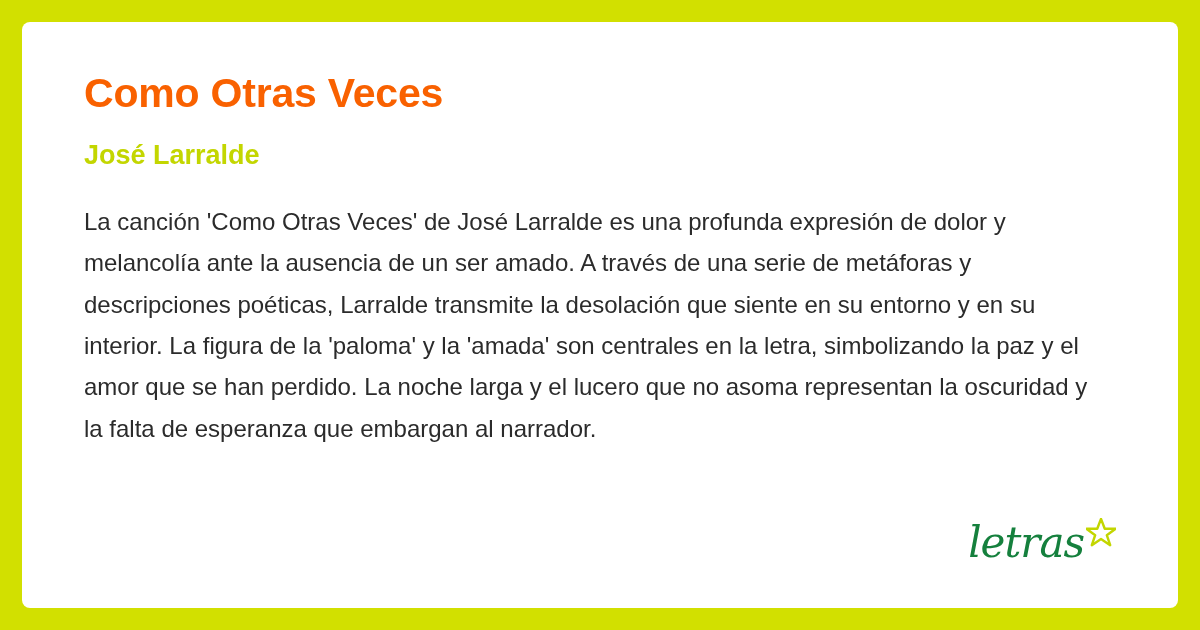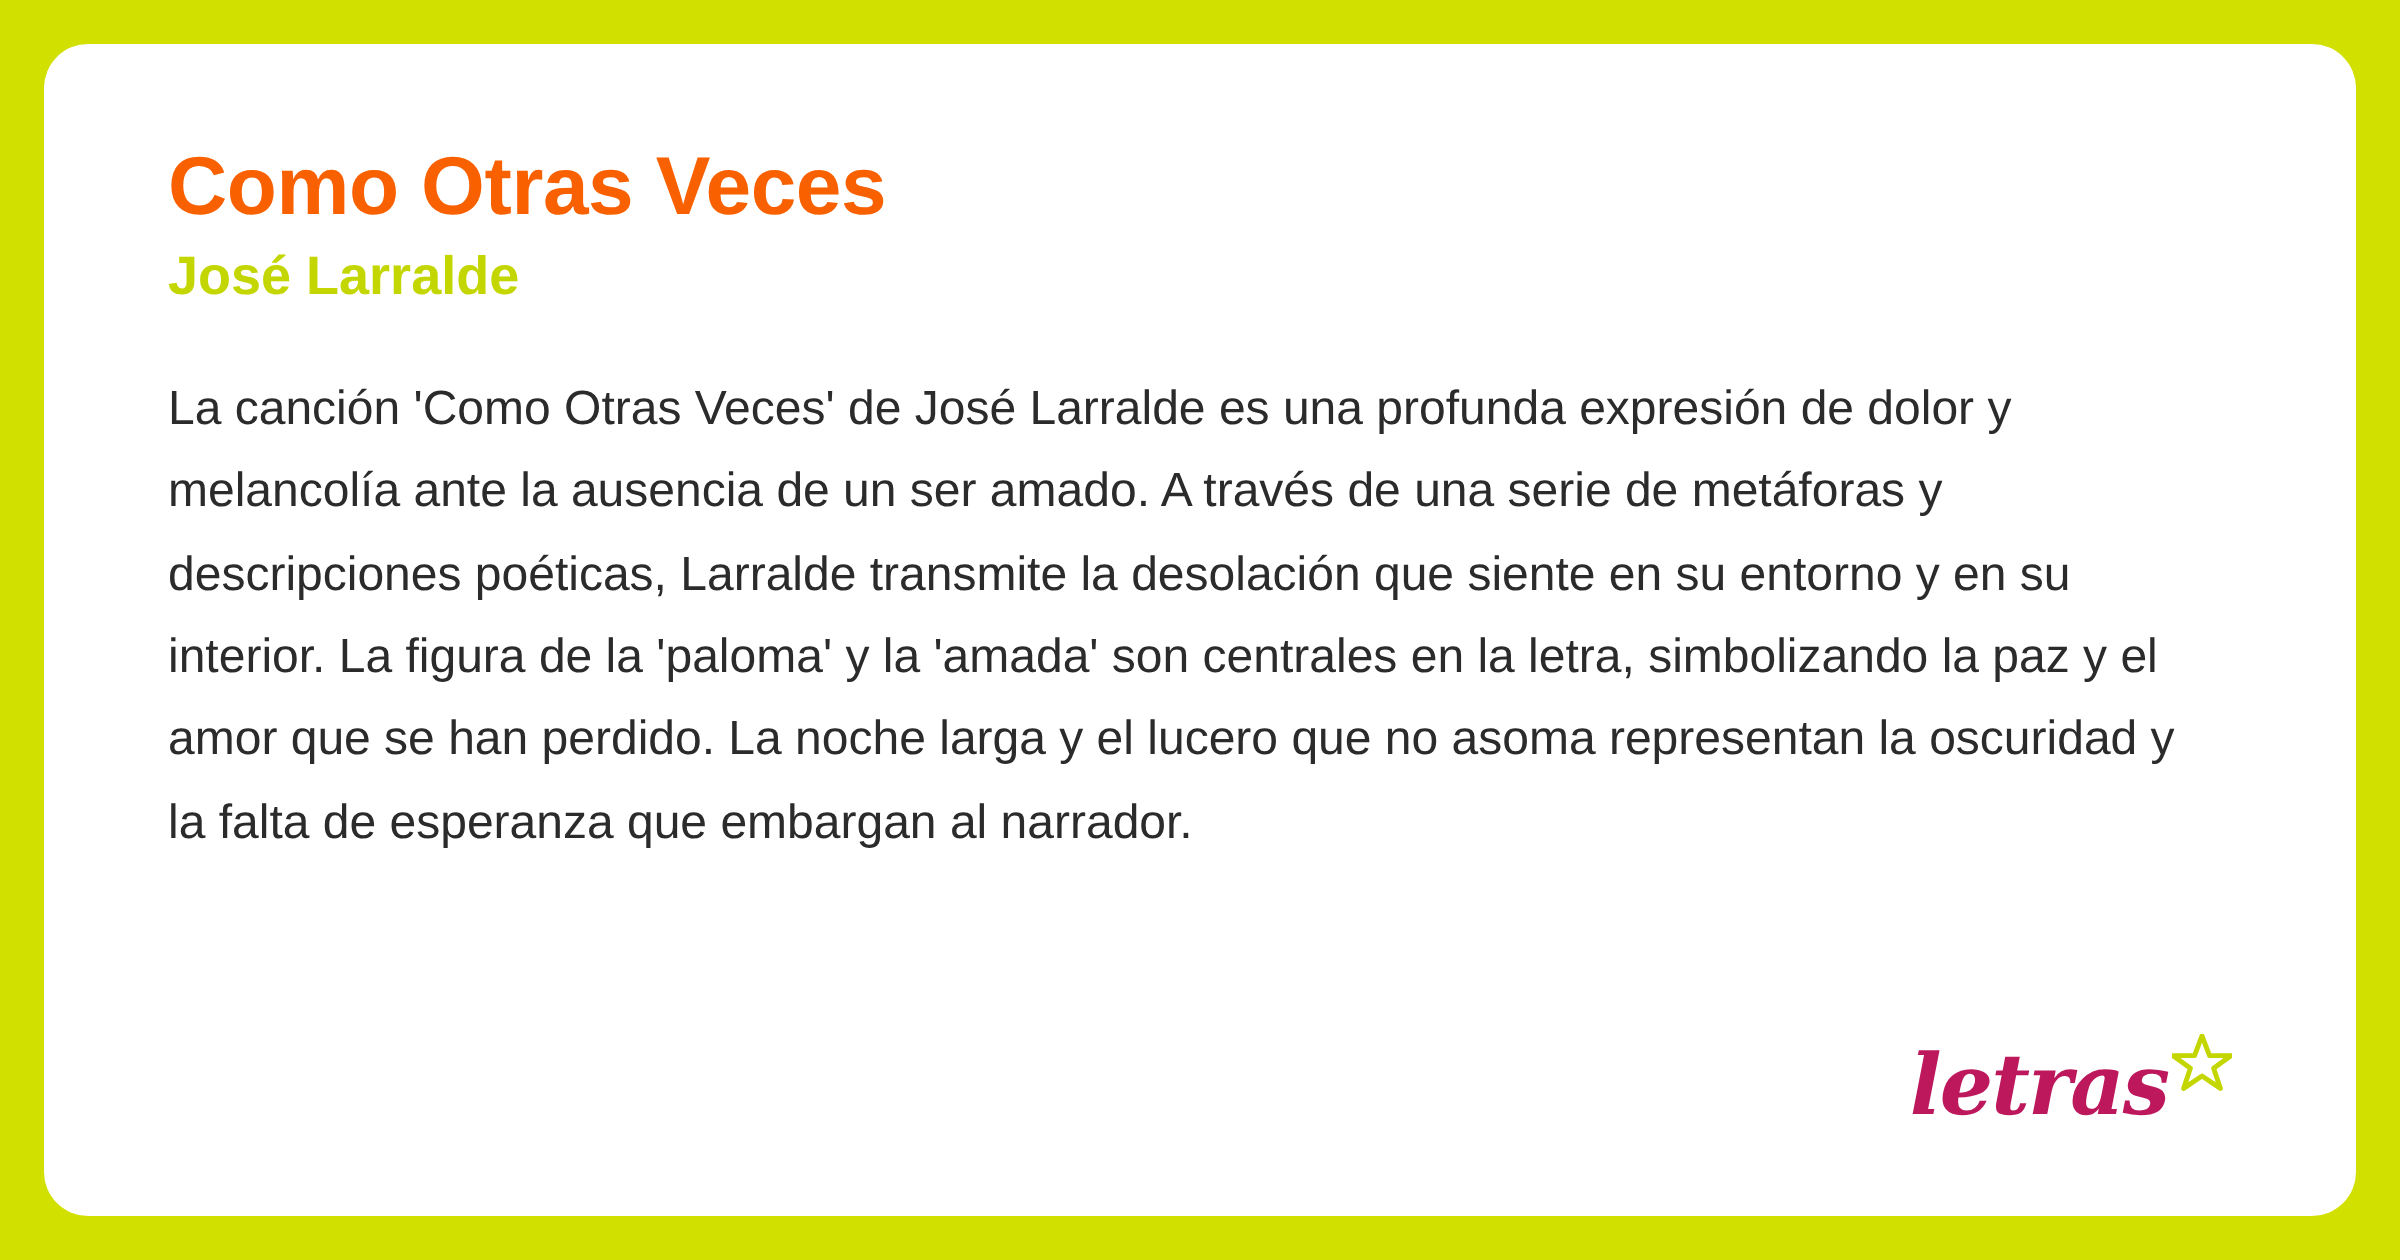"Como Otras Veces" .card { border-radius: 22px -> 8px }
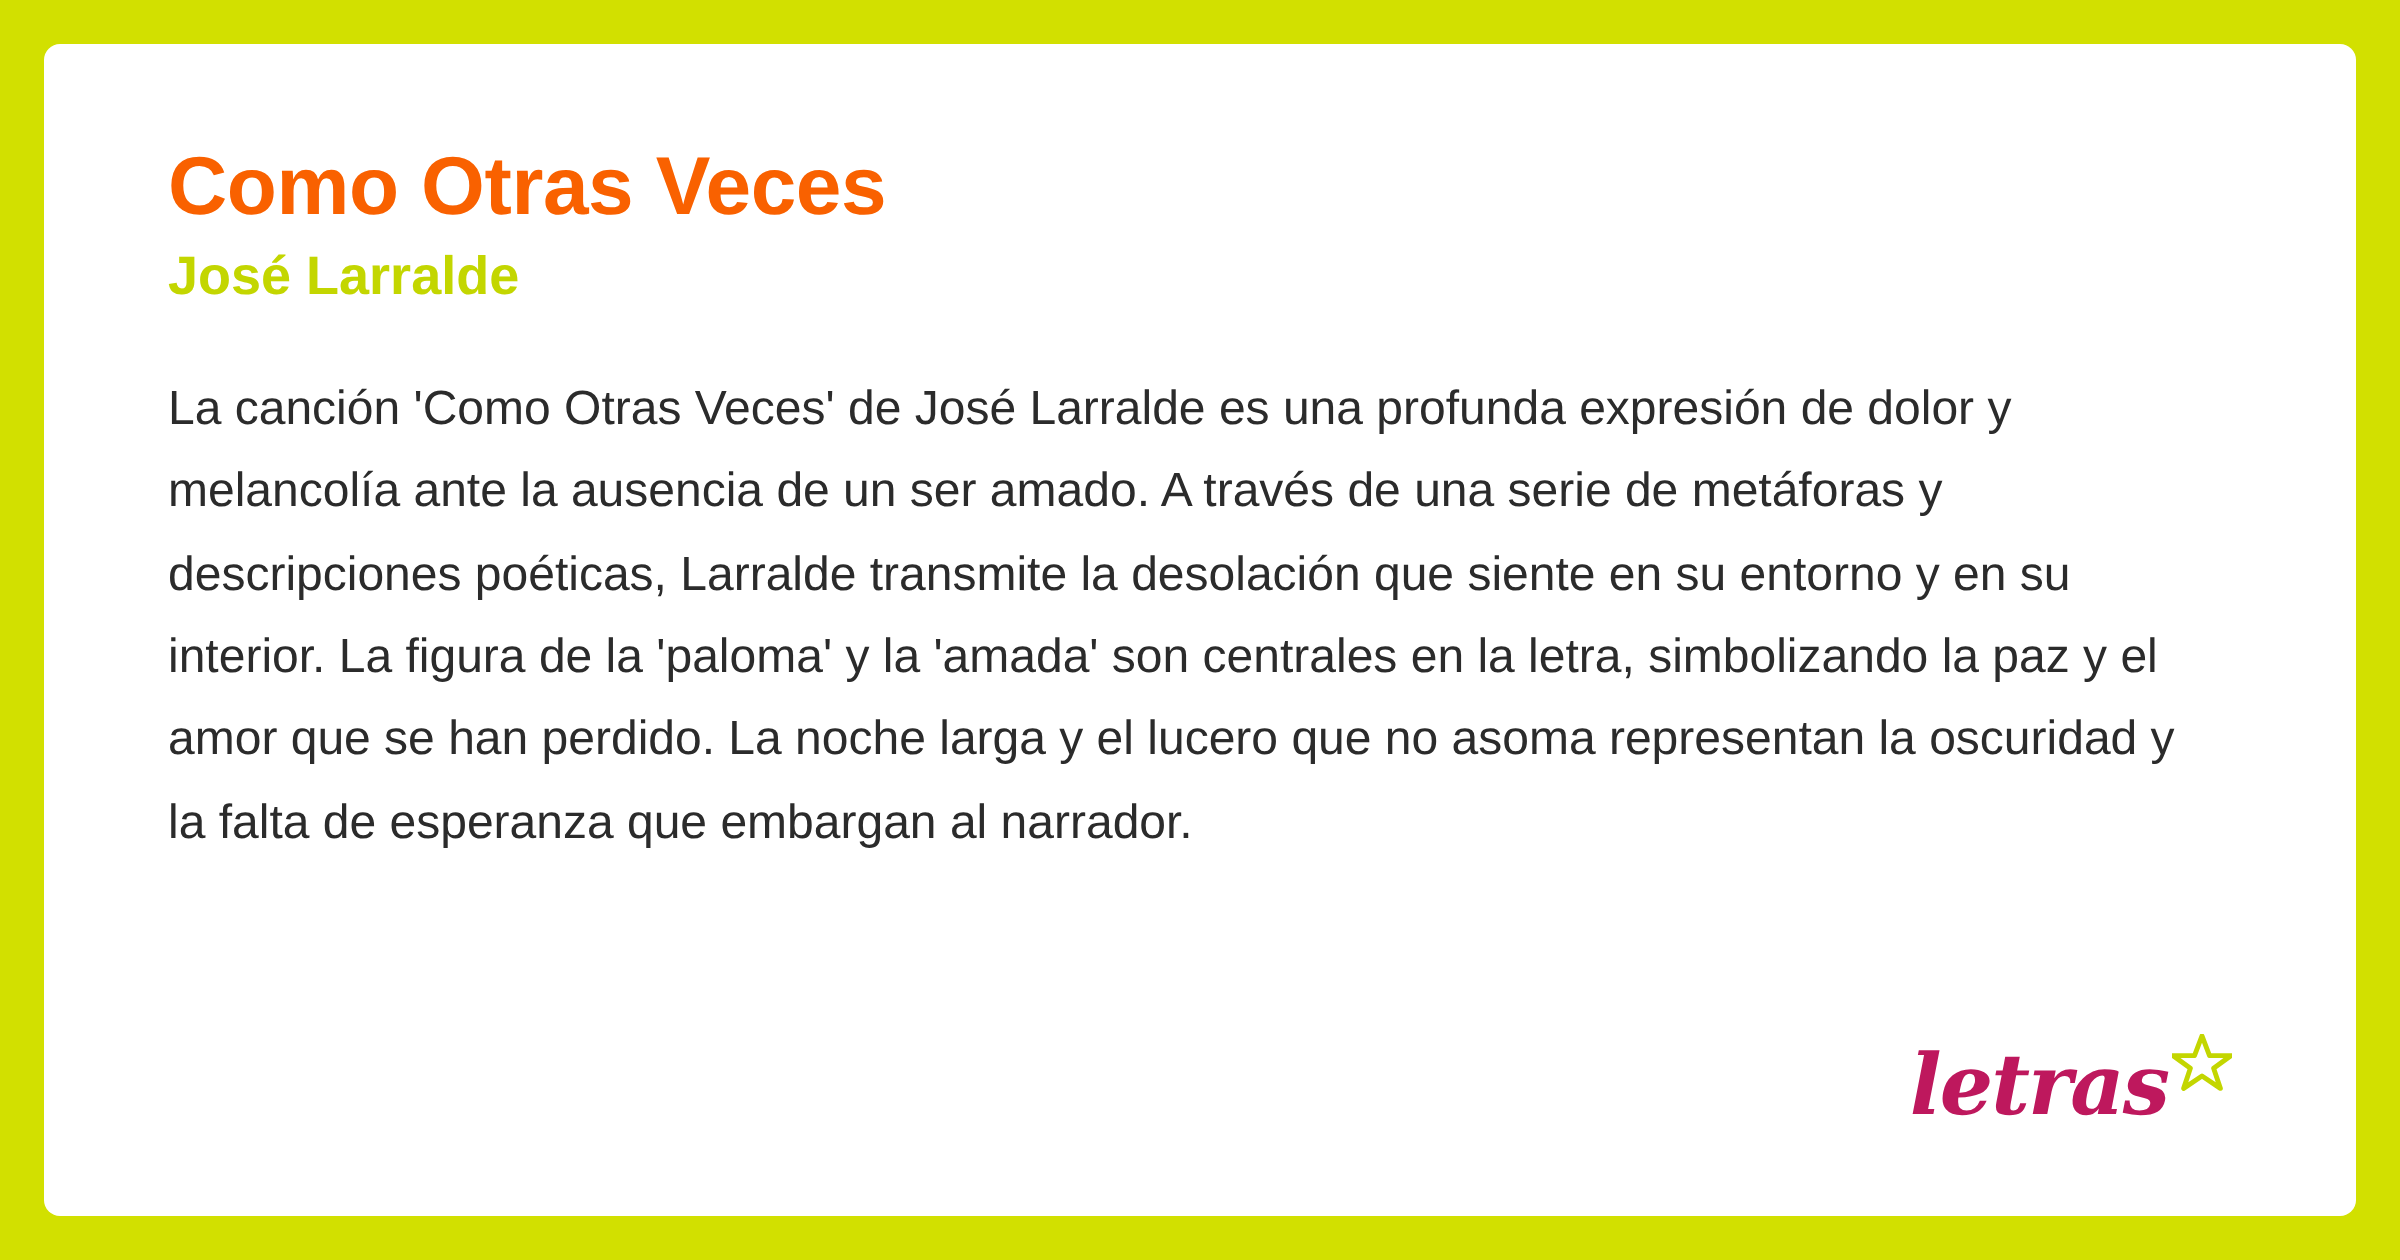"José Larralde" .artist-name { margin: 6px 0 0 0 -> 23px 0 0 0 }
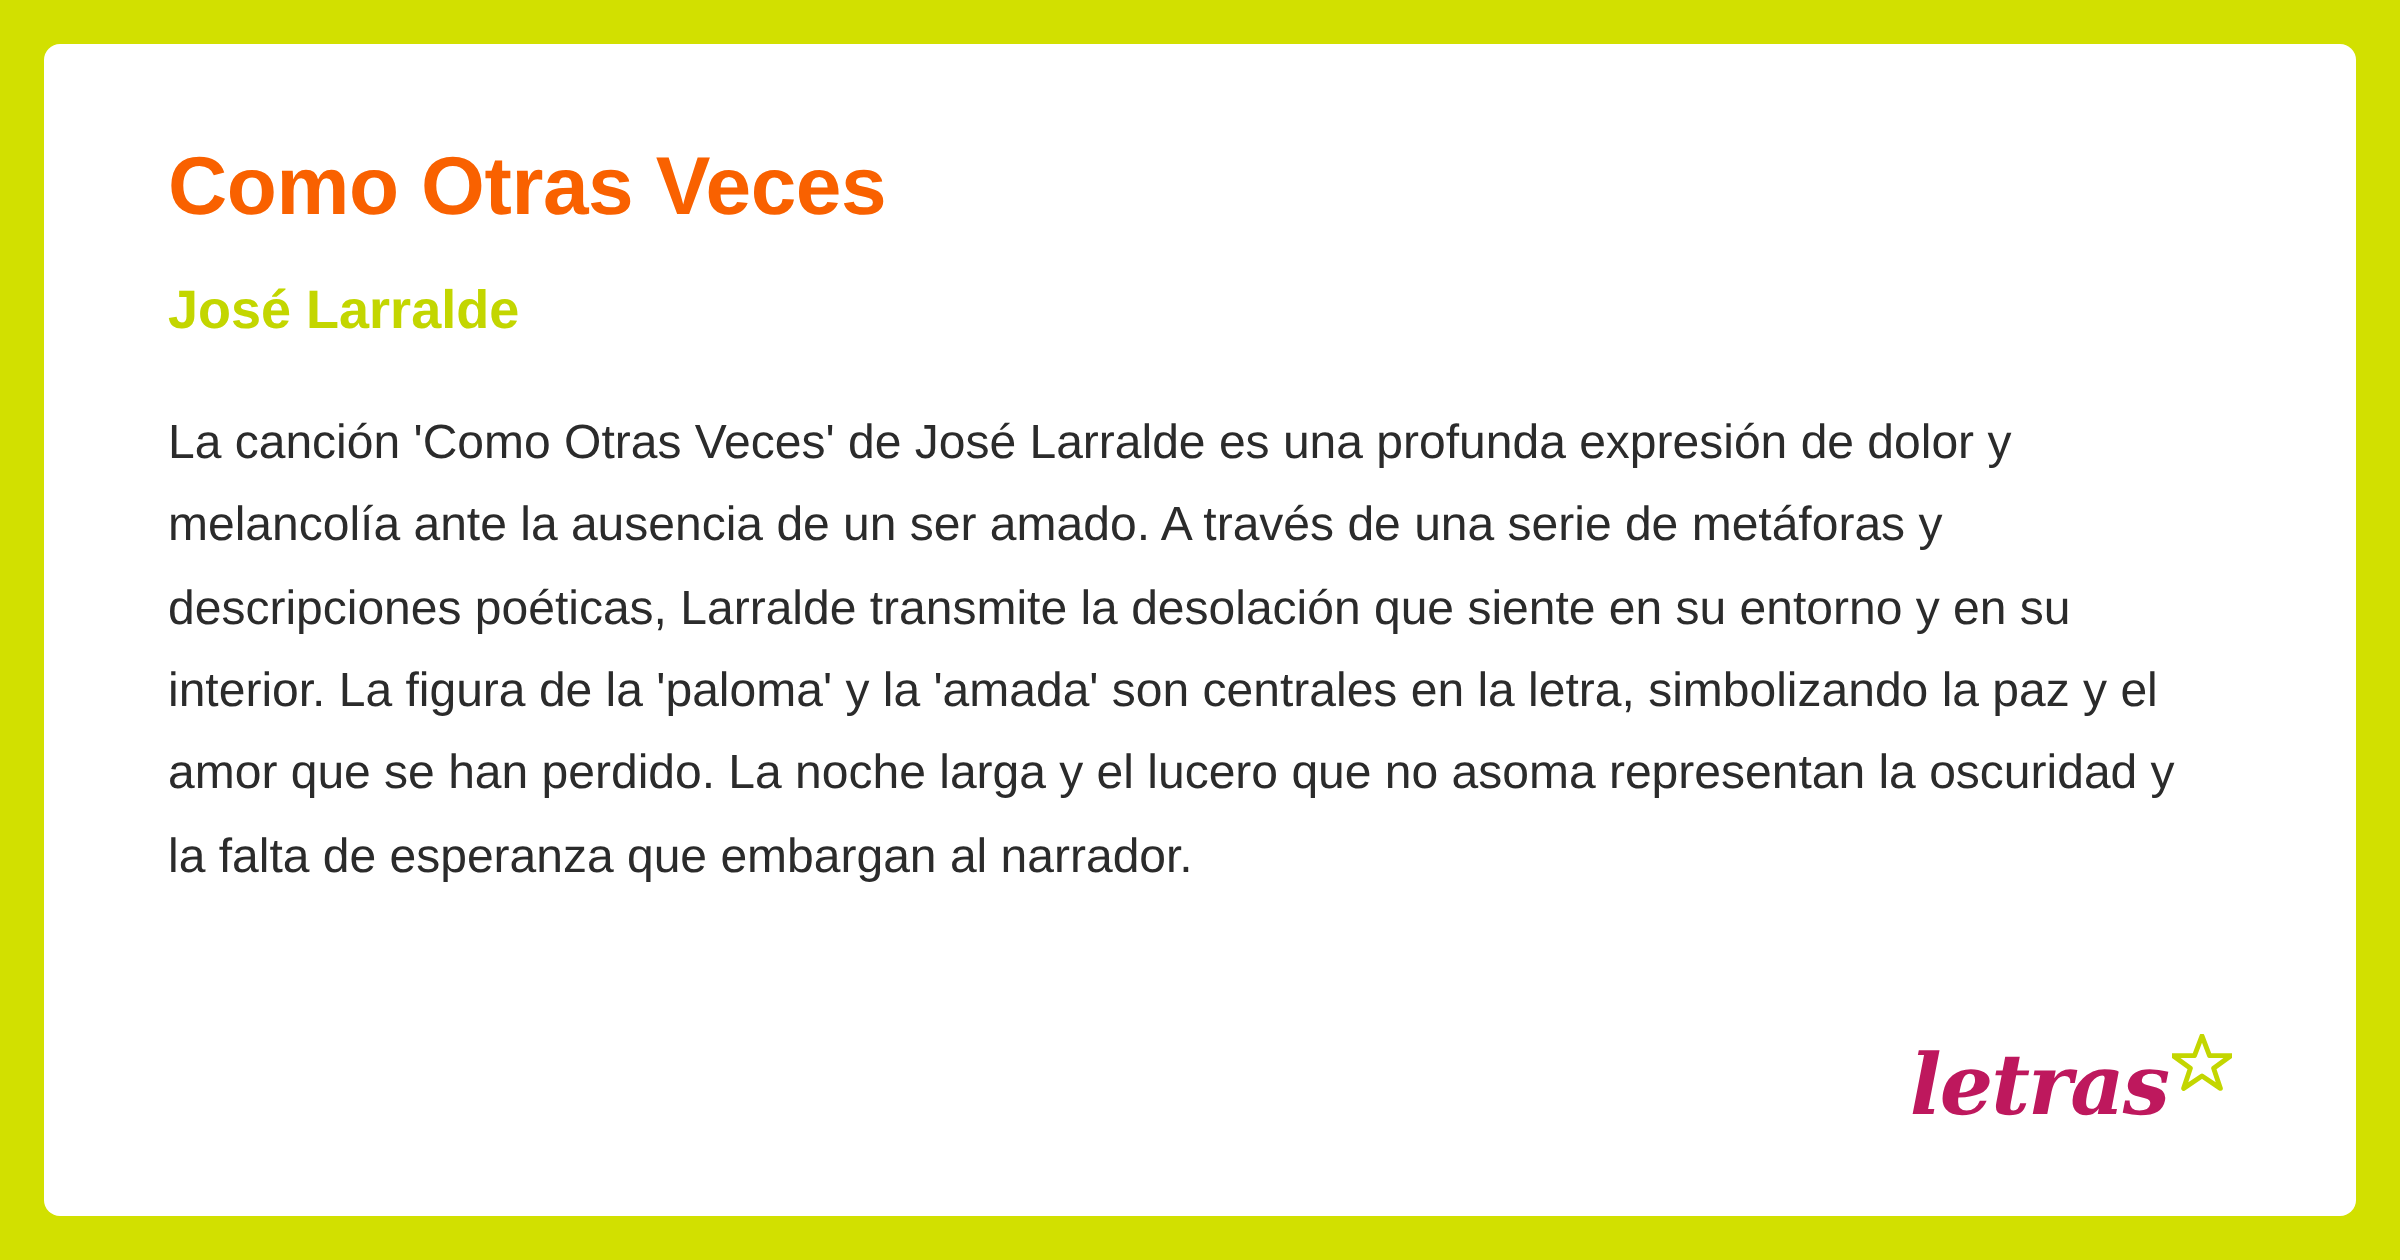"letras" .logo-text { color: #be185d -> #15803d; font-weight: bold -> normal }
